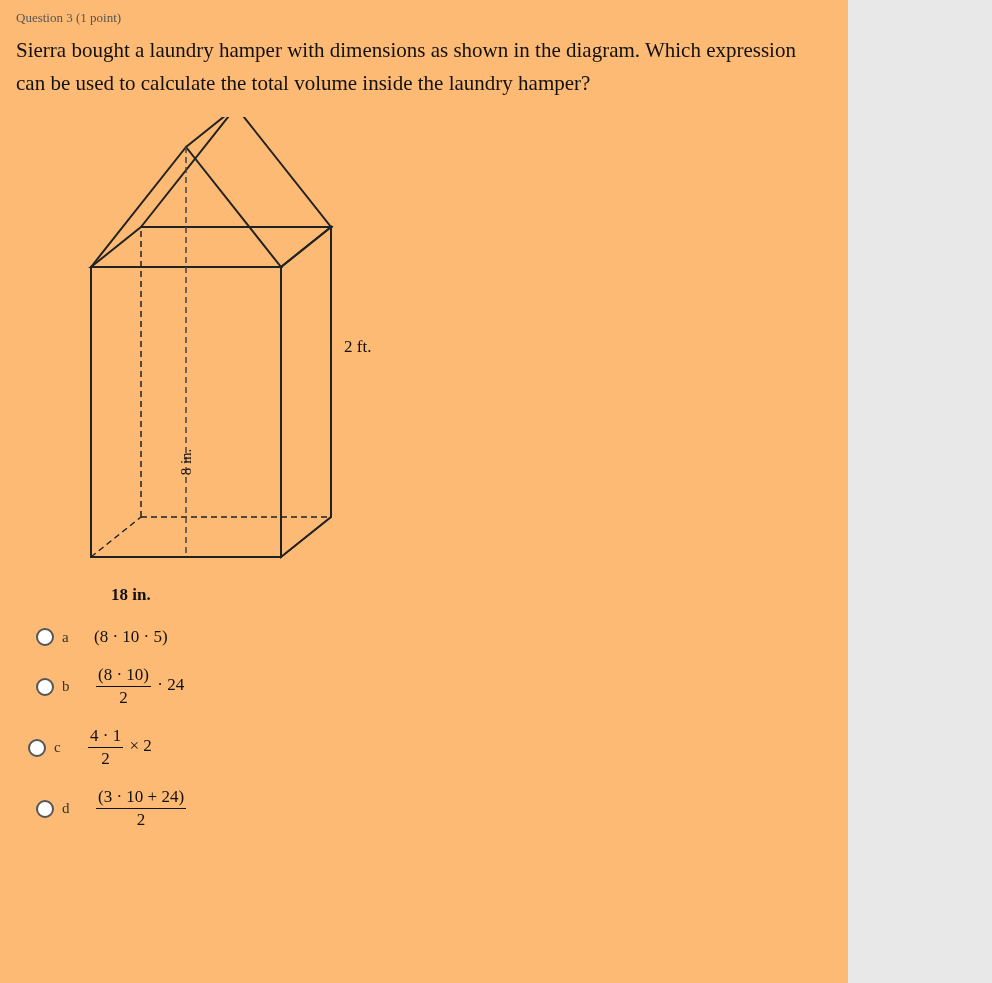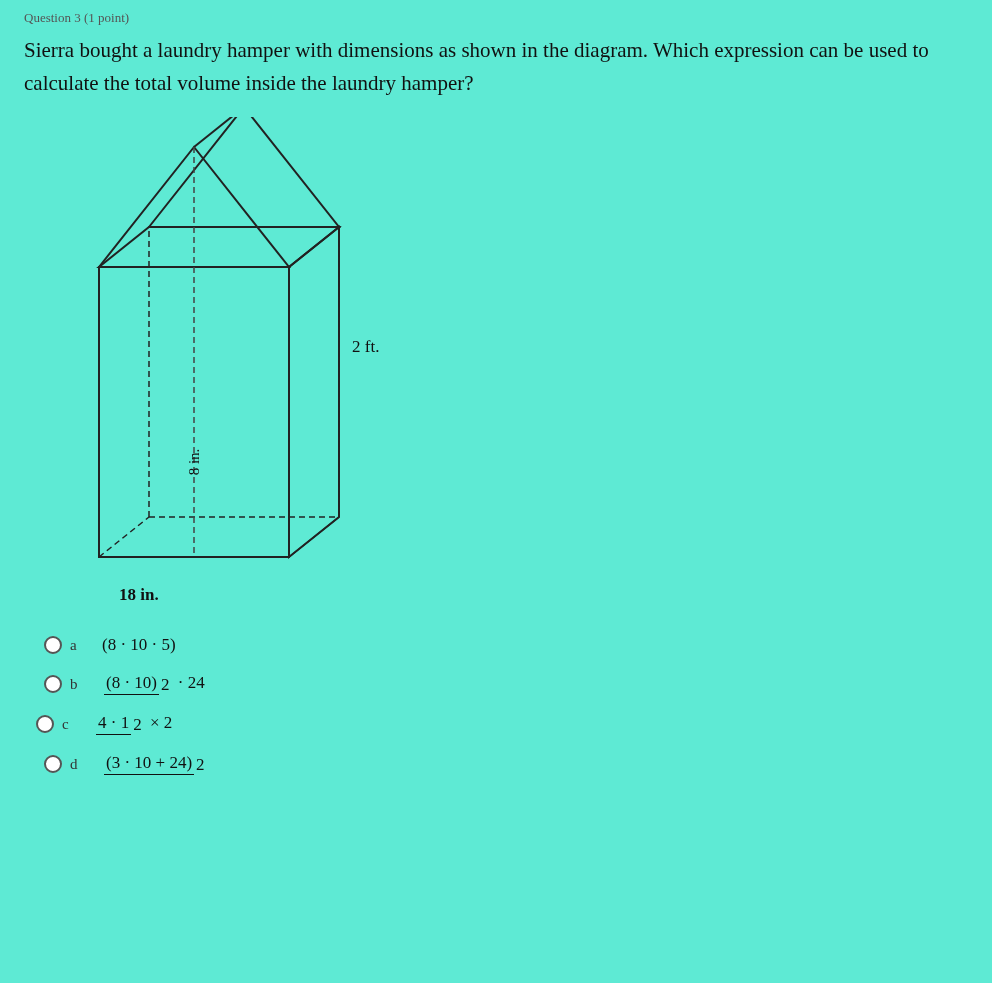"Question 3 (1 point)" .page { background: #5eead4 -> #fdba74; padding: 10px 24px 30px 24px -> 10px 24px 30px 16px; width: 992px -> 848px }
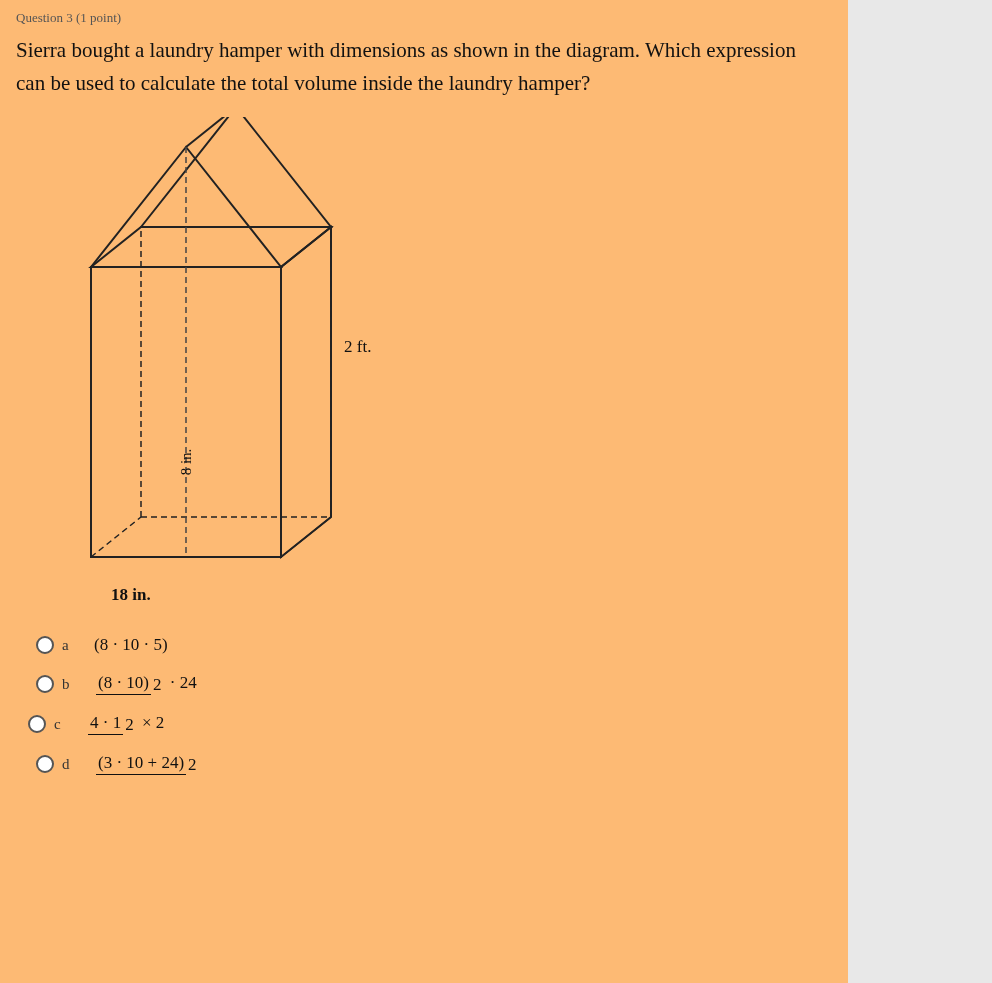"2 ft." .diagram-area { margin-bottom: 28px -> 20px }
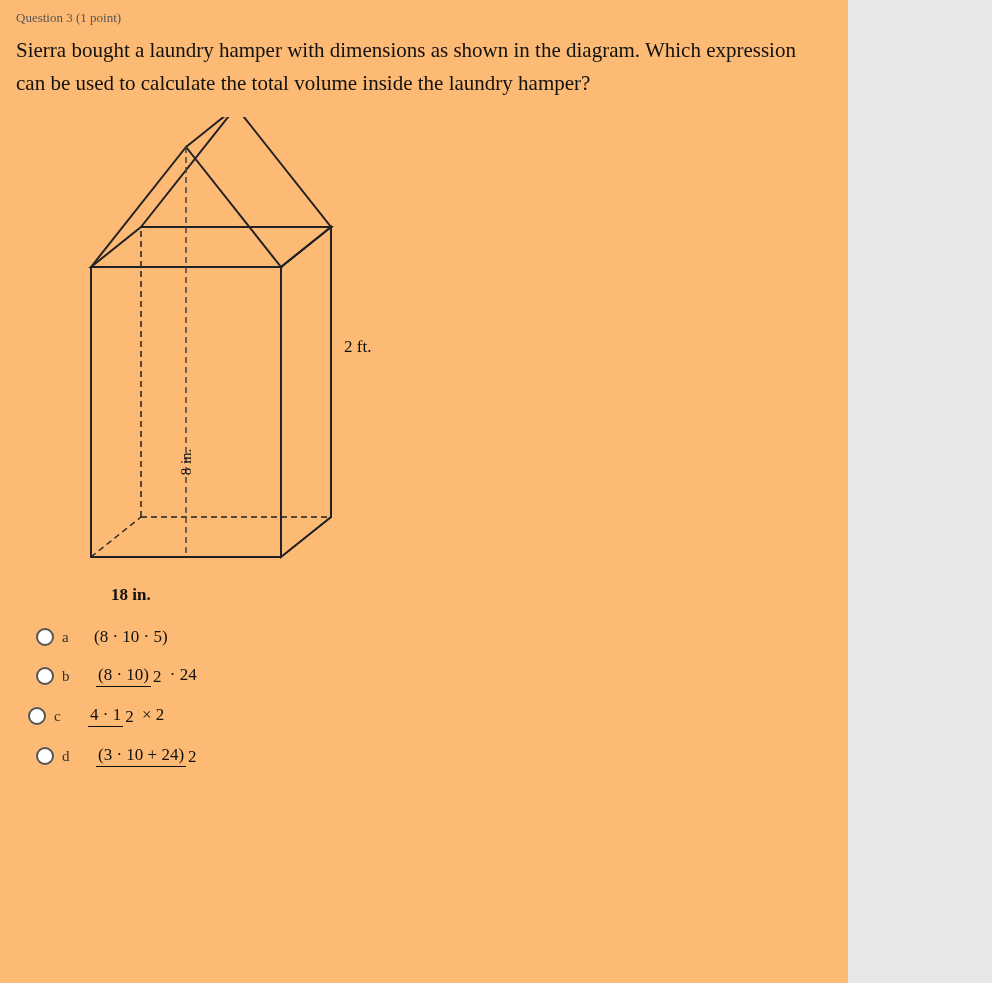"(8 · 10)" .fraction { flex-direction: row -> column }
